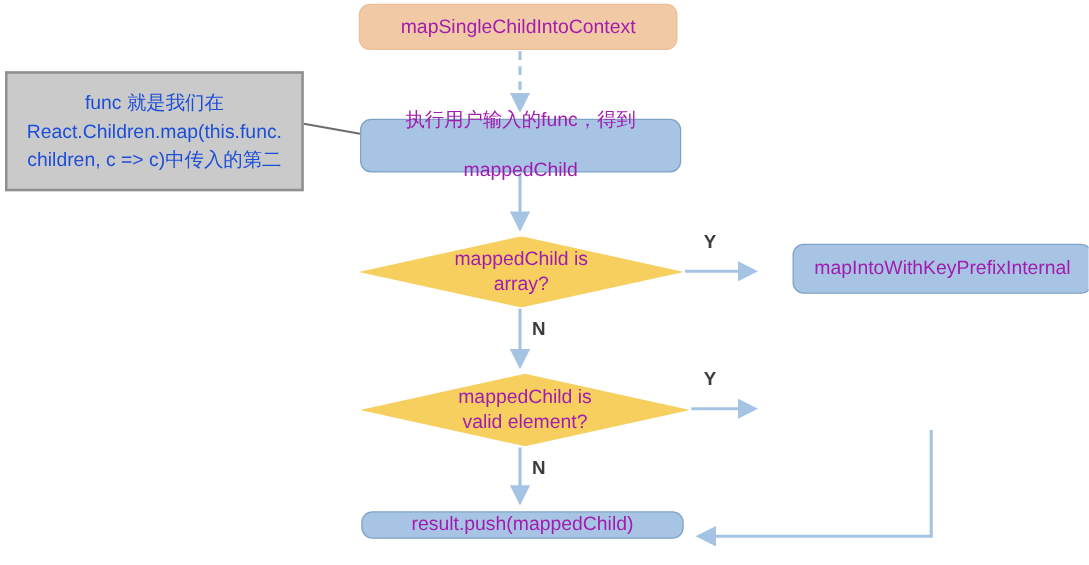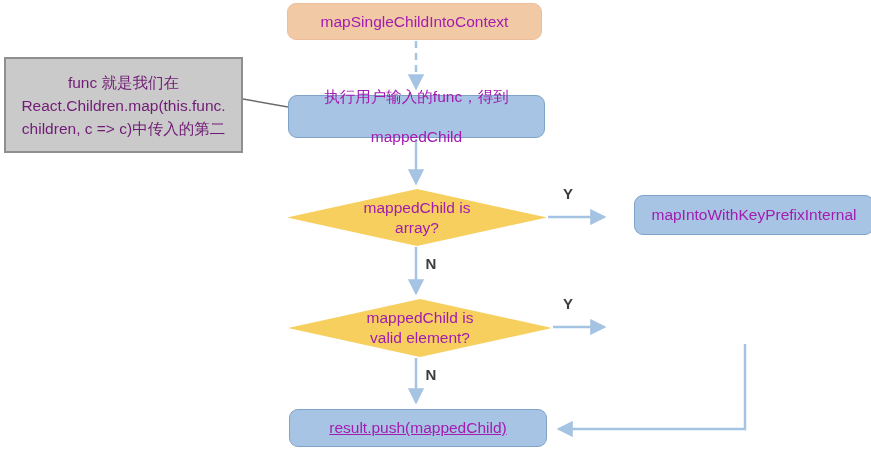"func 就是我们在" .note { color: #701a75 -> #1d4ed8 }
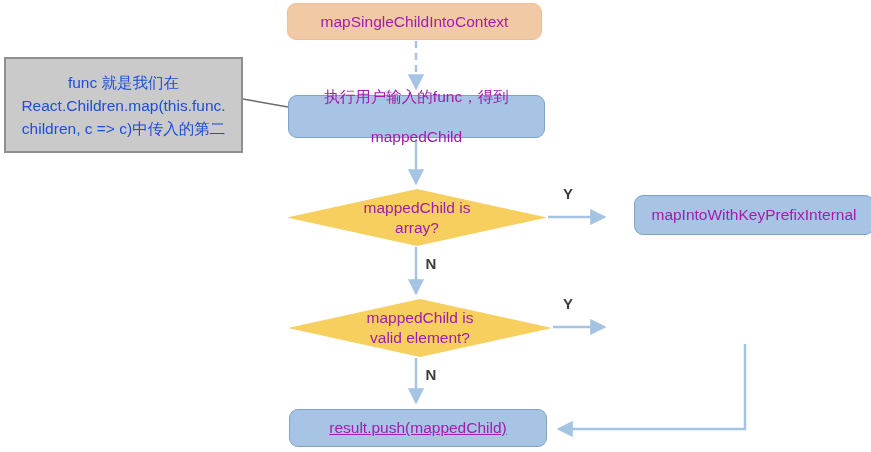"result.push(mappedChild)" #n-result { height: 38px -> 22px; text-decoration: underline -> none }
